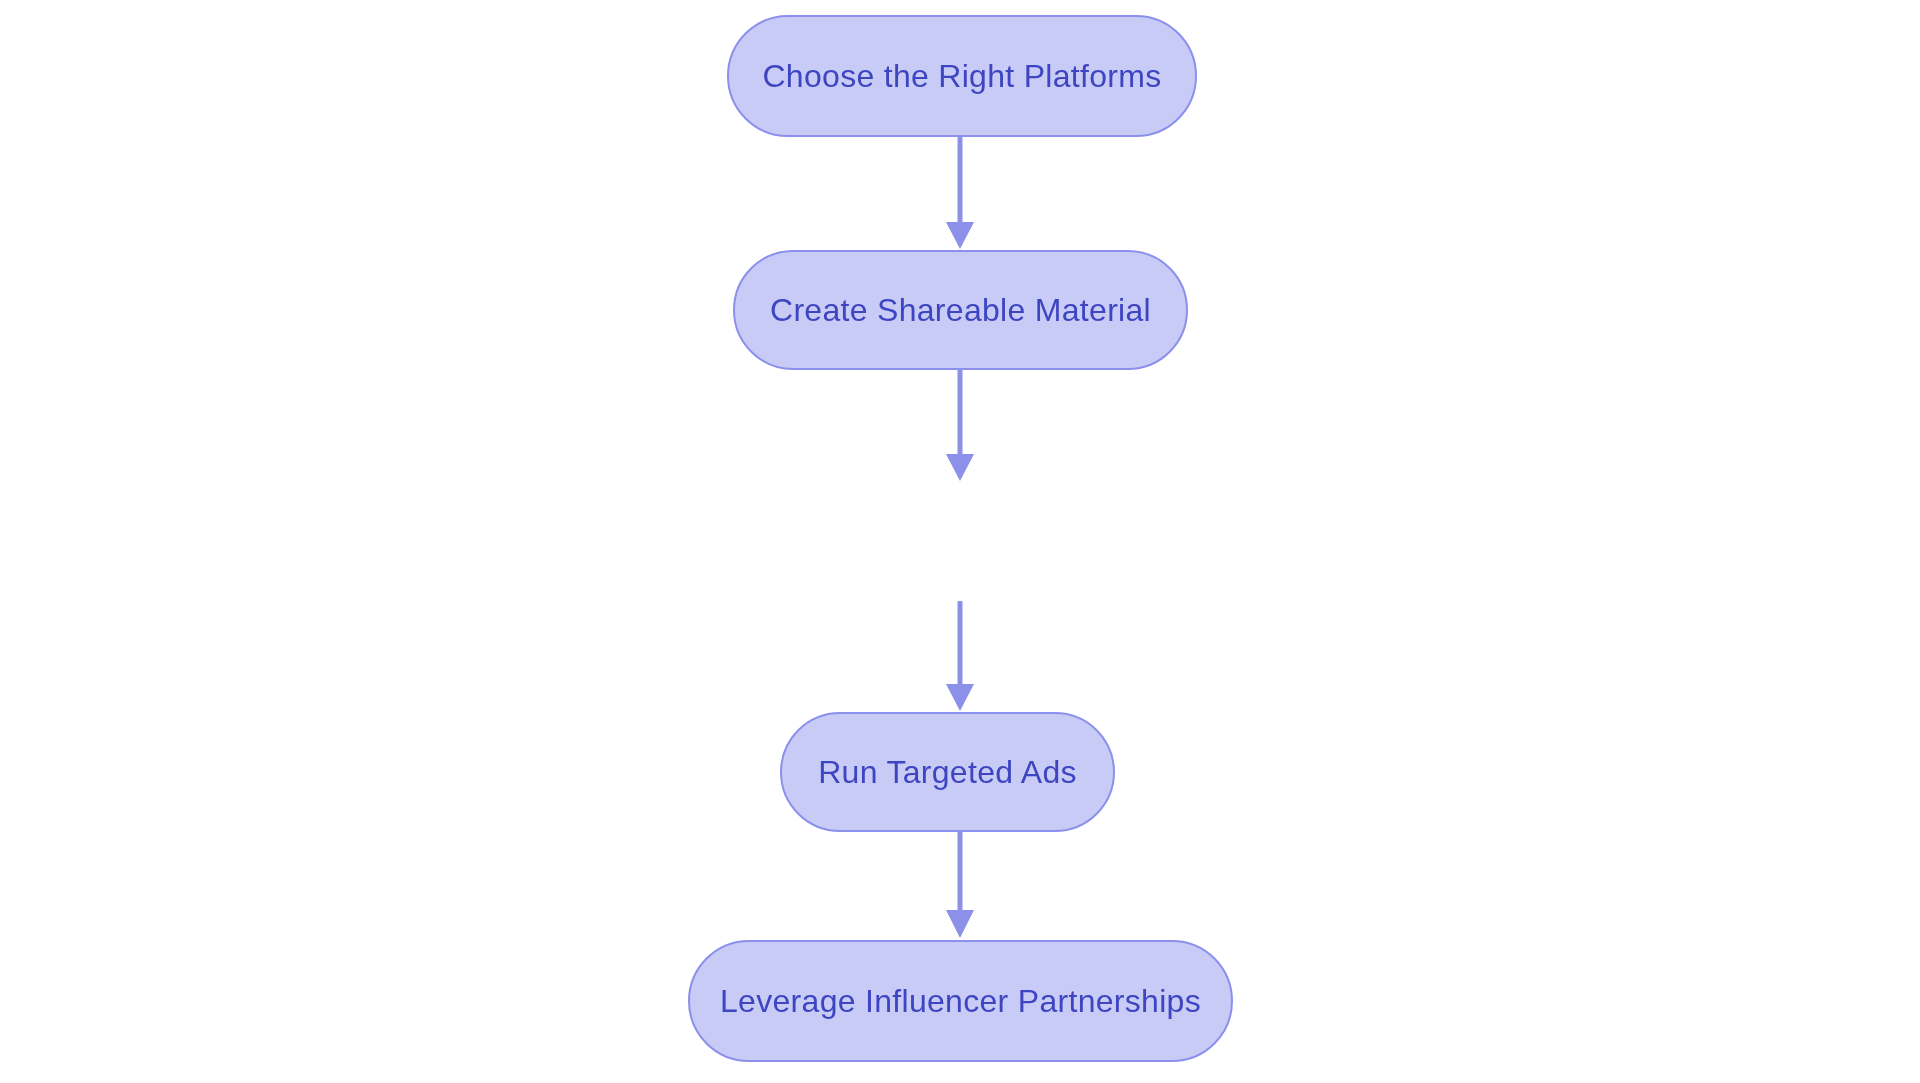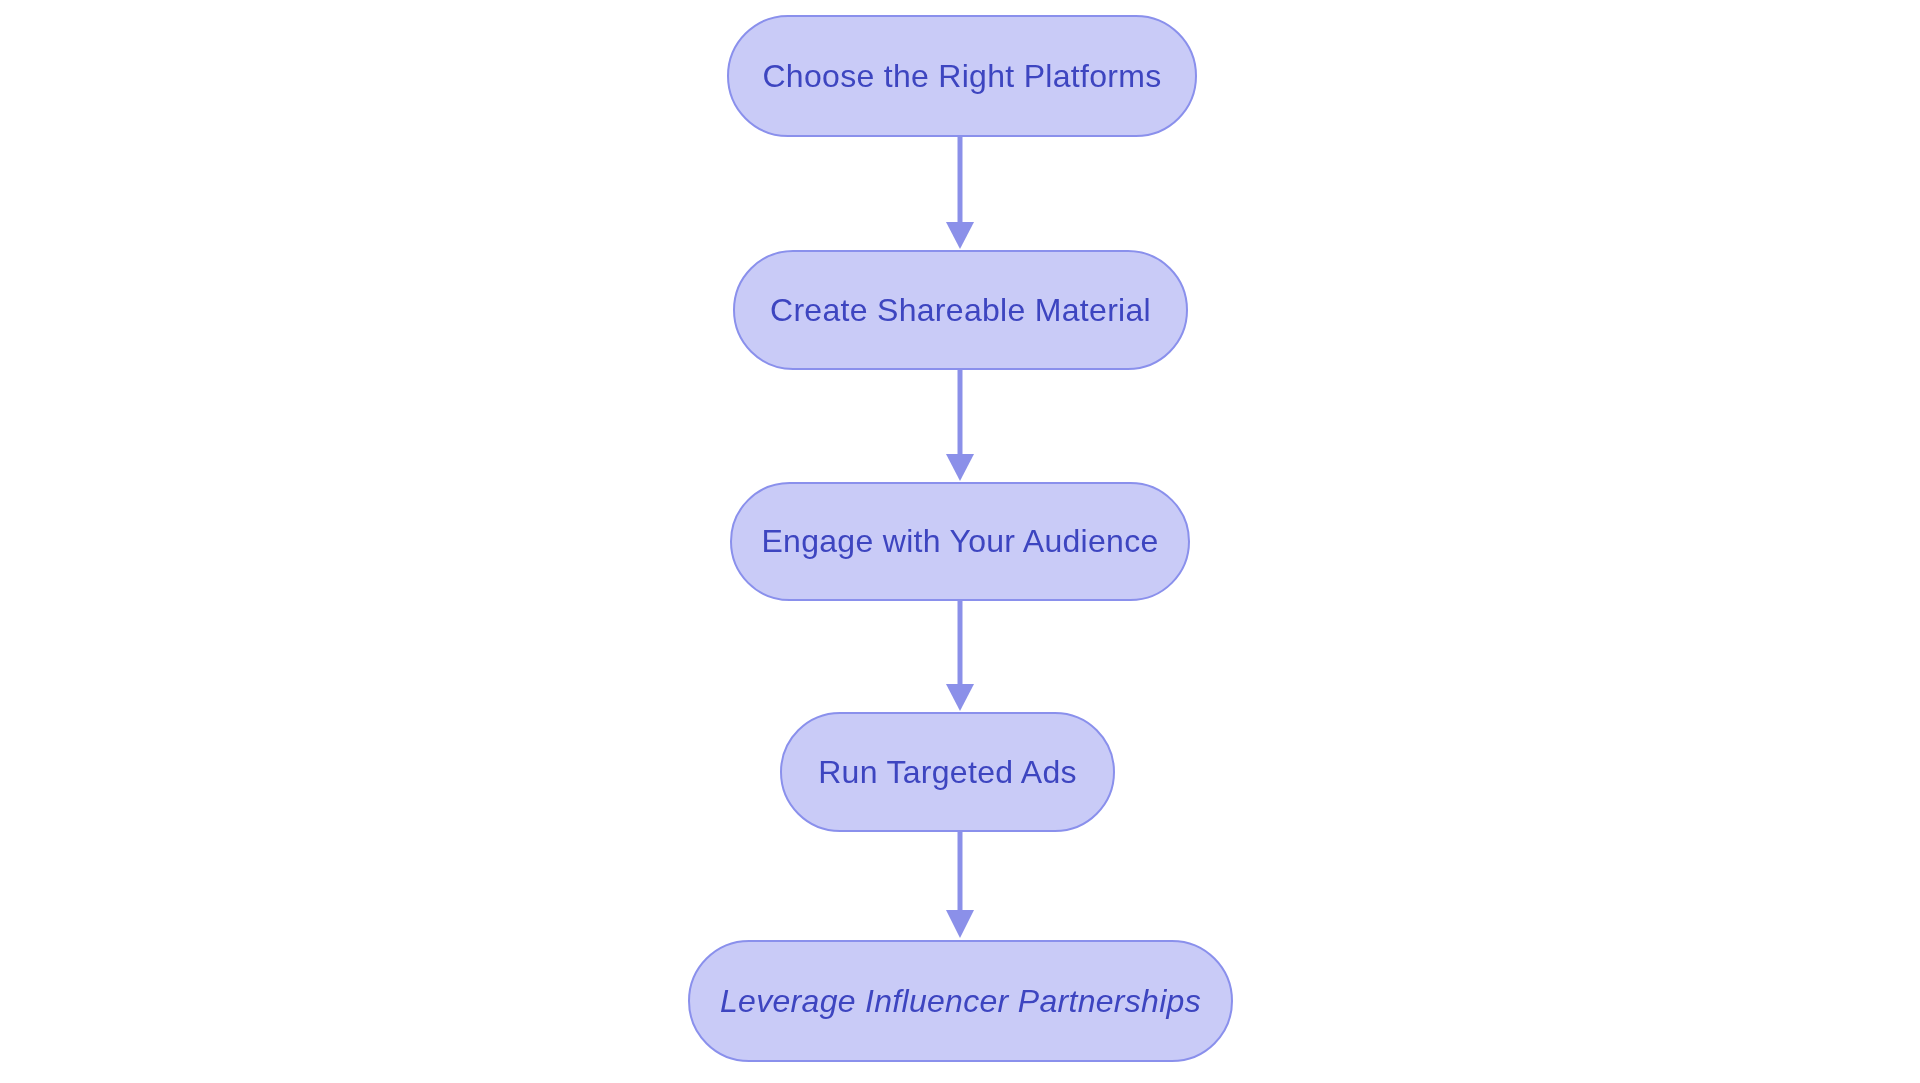"Engage with Your Audience" div.node { html: <div> <span>Engage with Your Audience</span> </div> -> none }
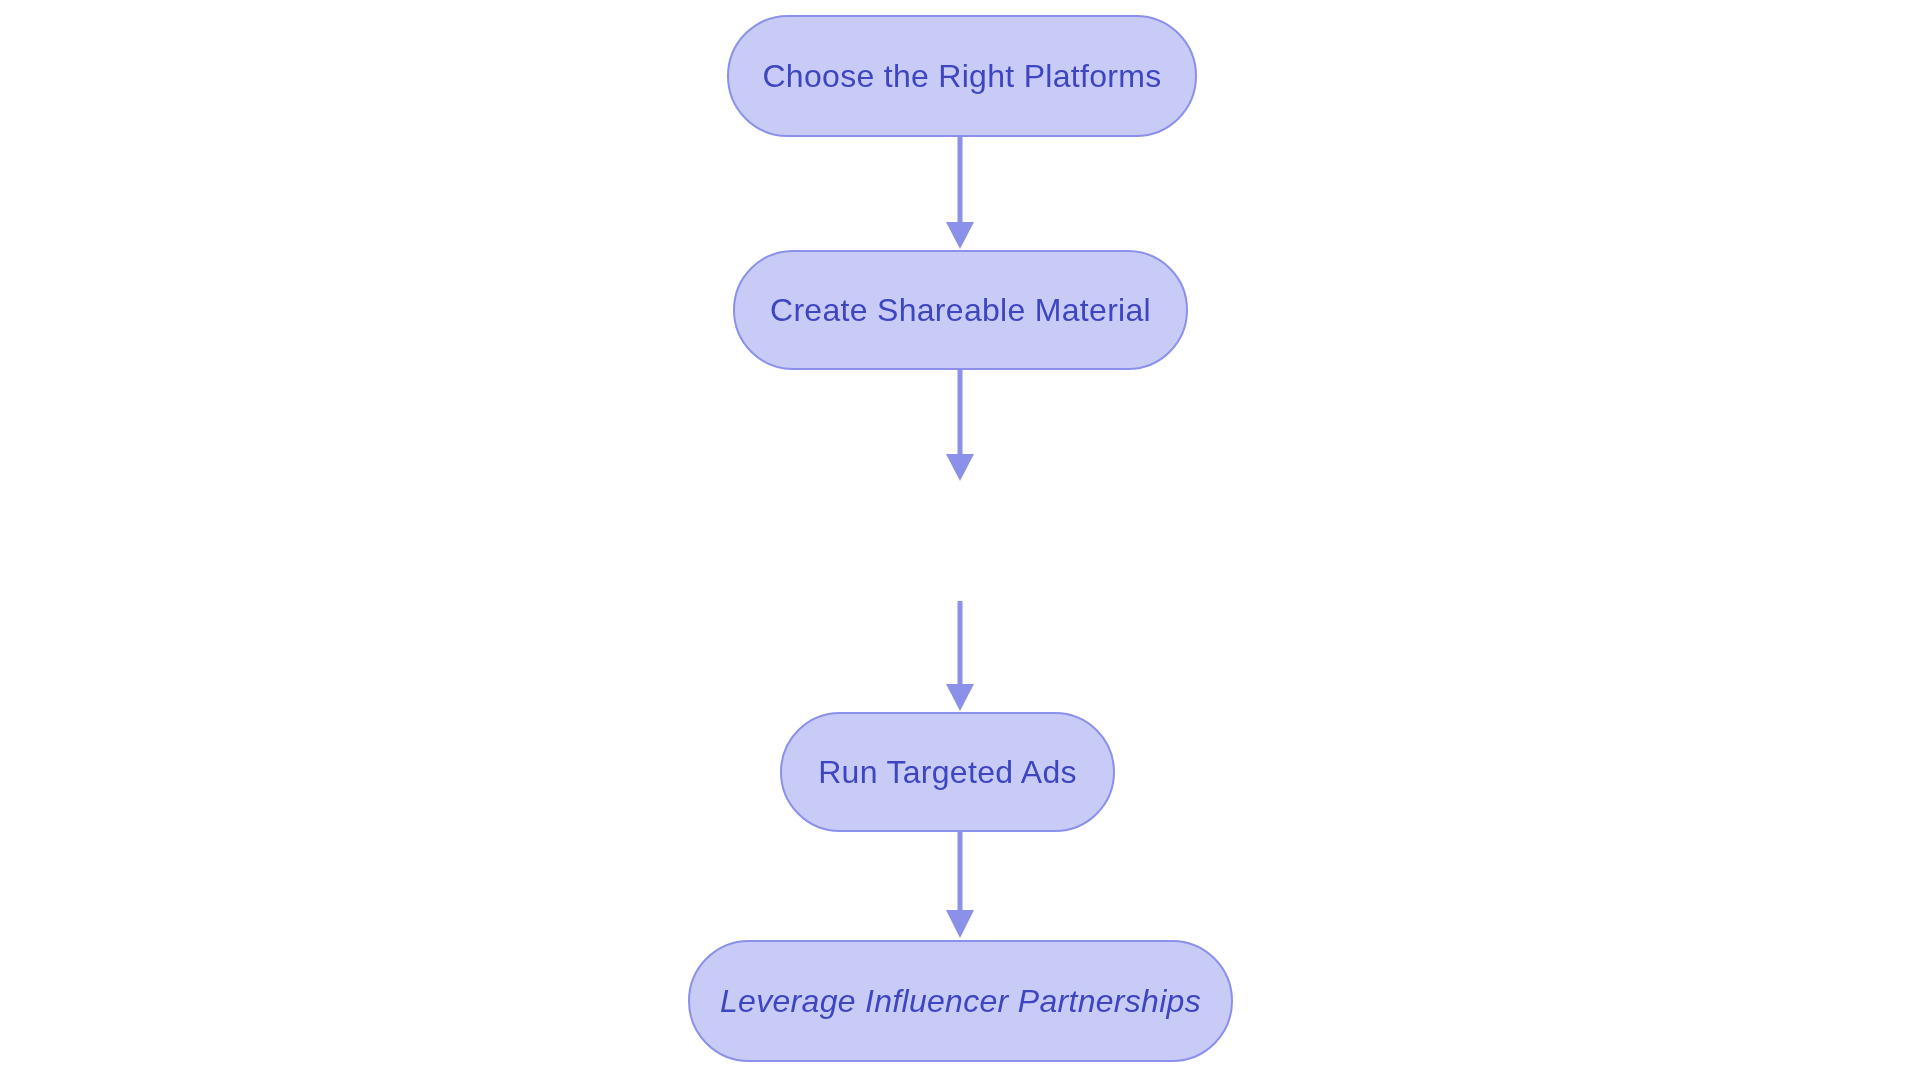"Leverage Influencer Partnerships" div.node { font-style: italic -> none }
